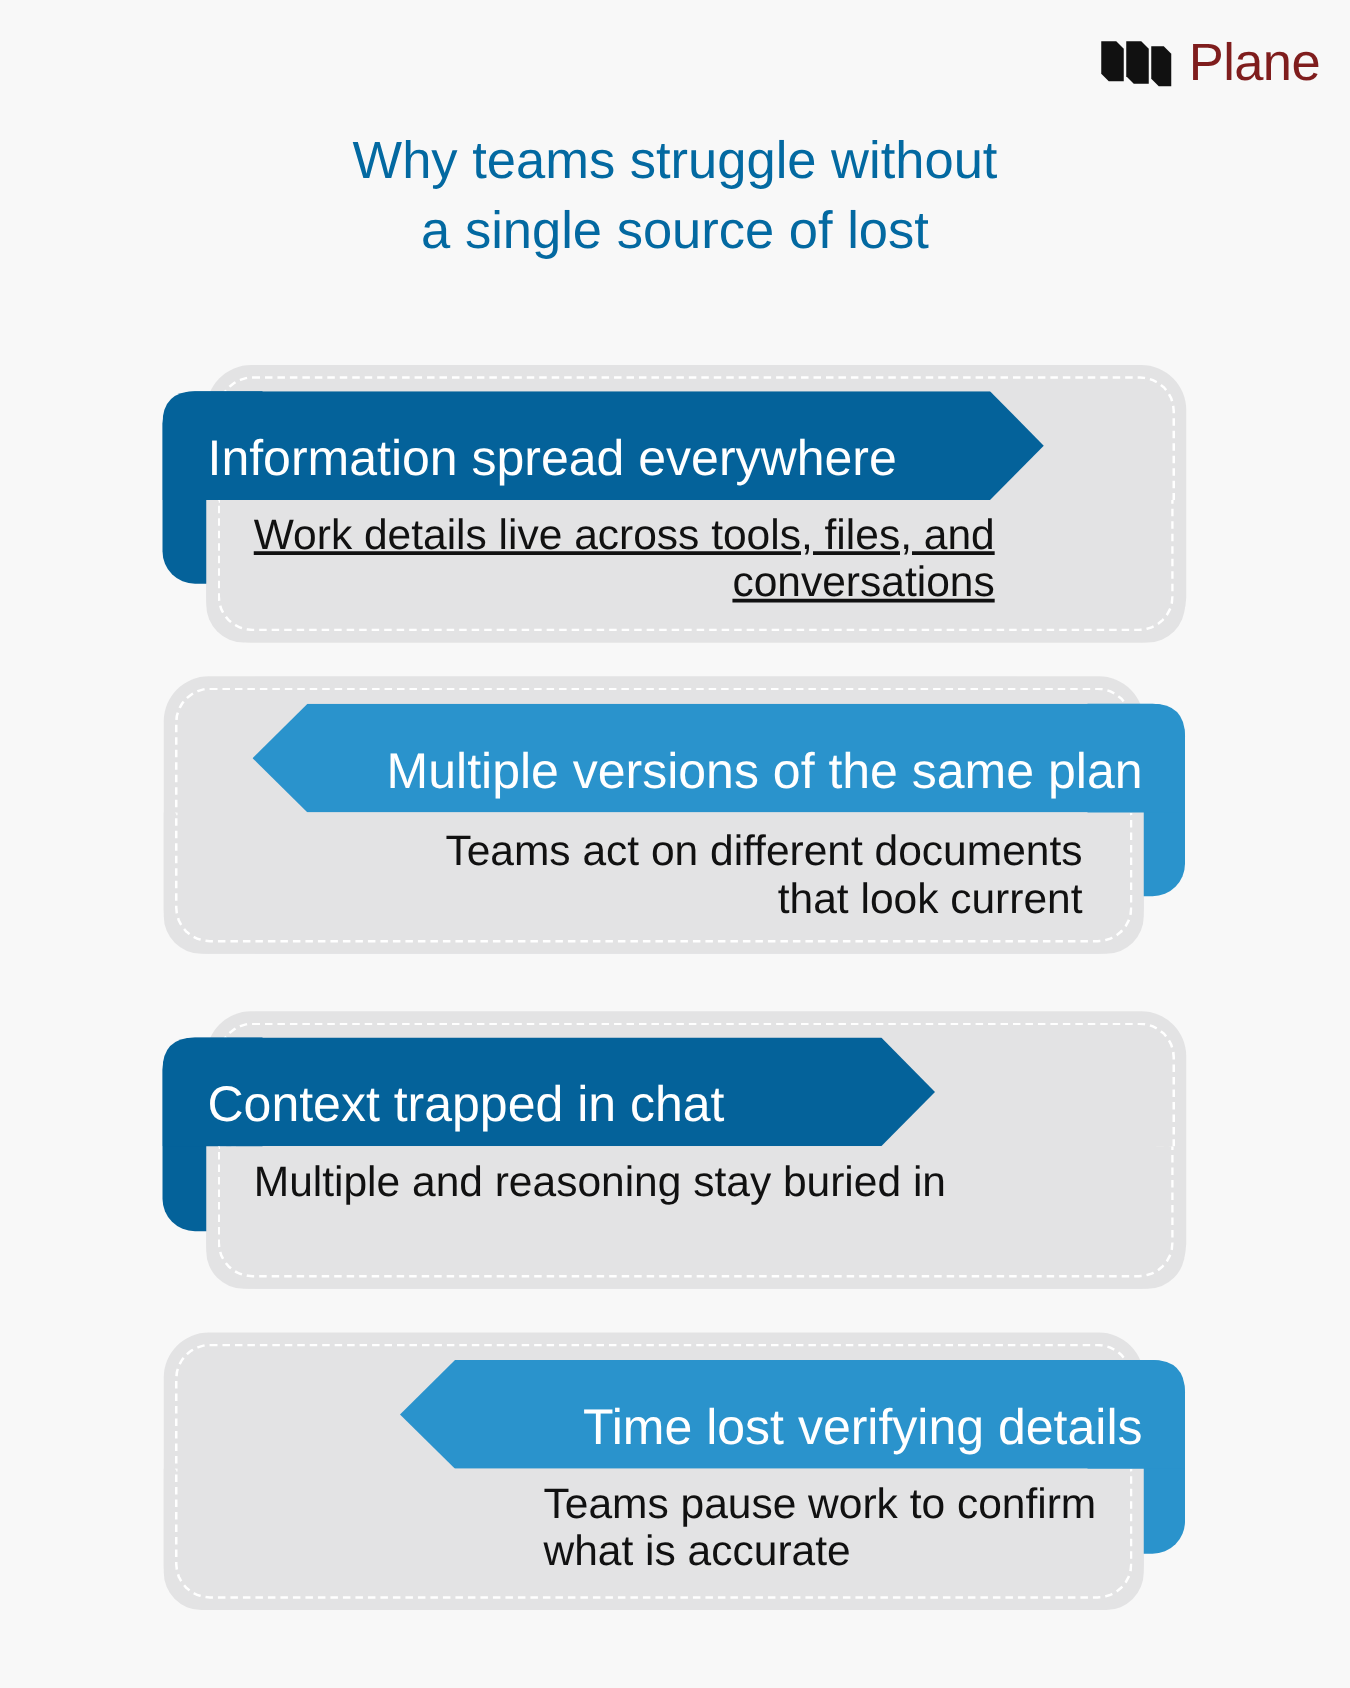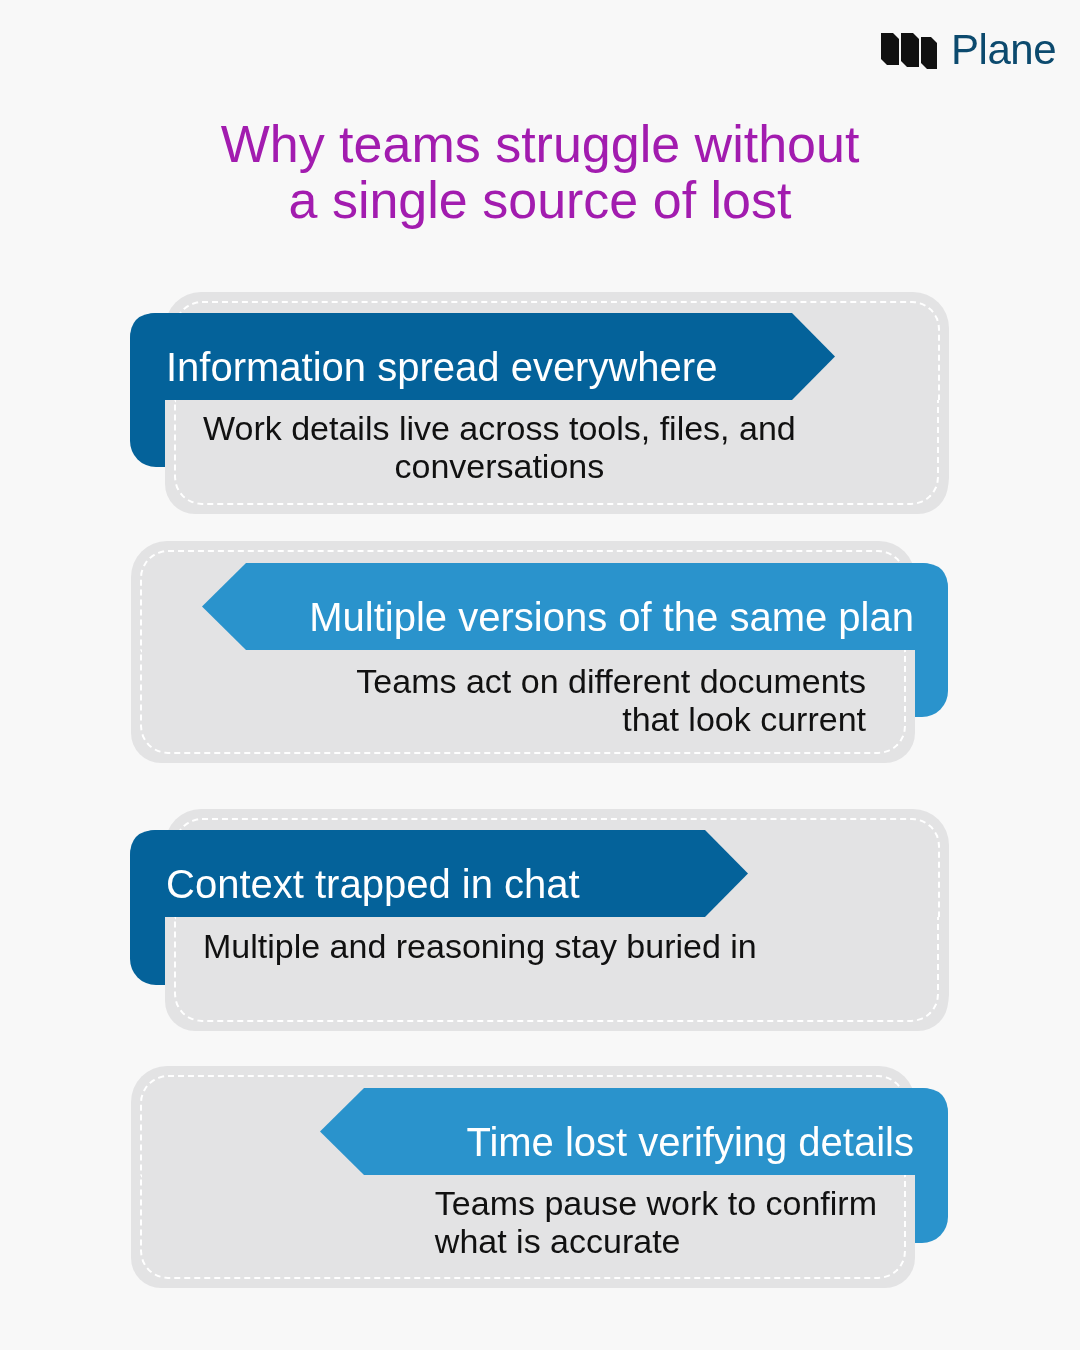"Plane" .logo-text { color: #0c4a6e -> #7f1d1d }
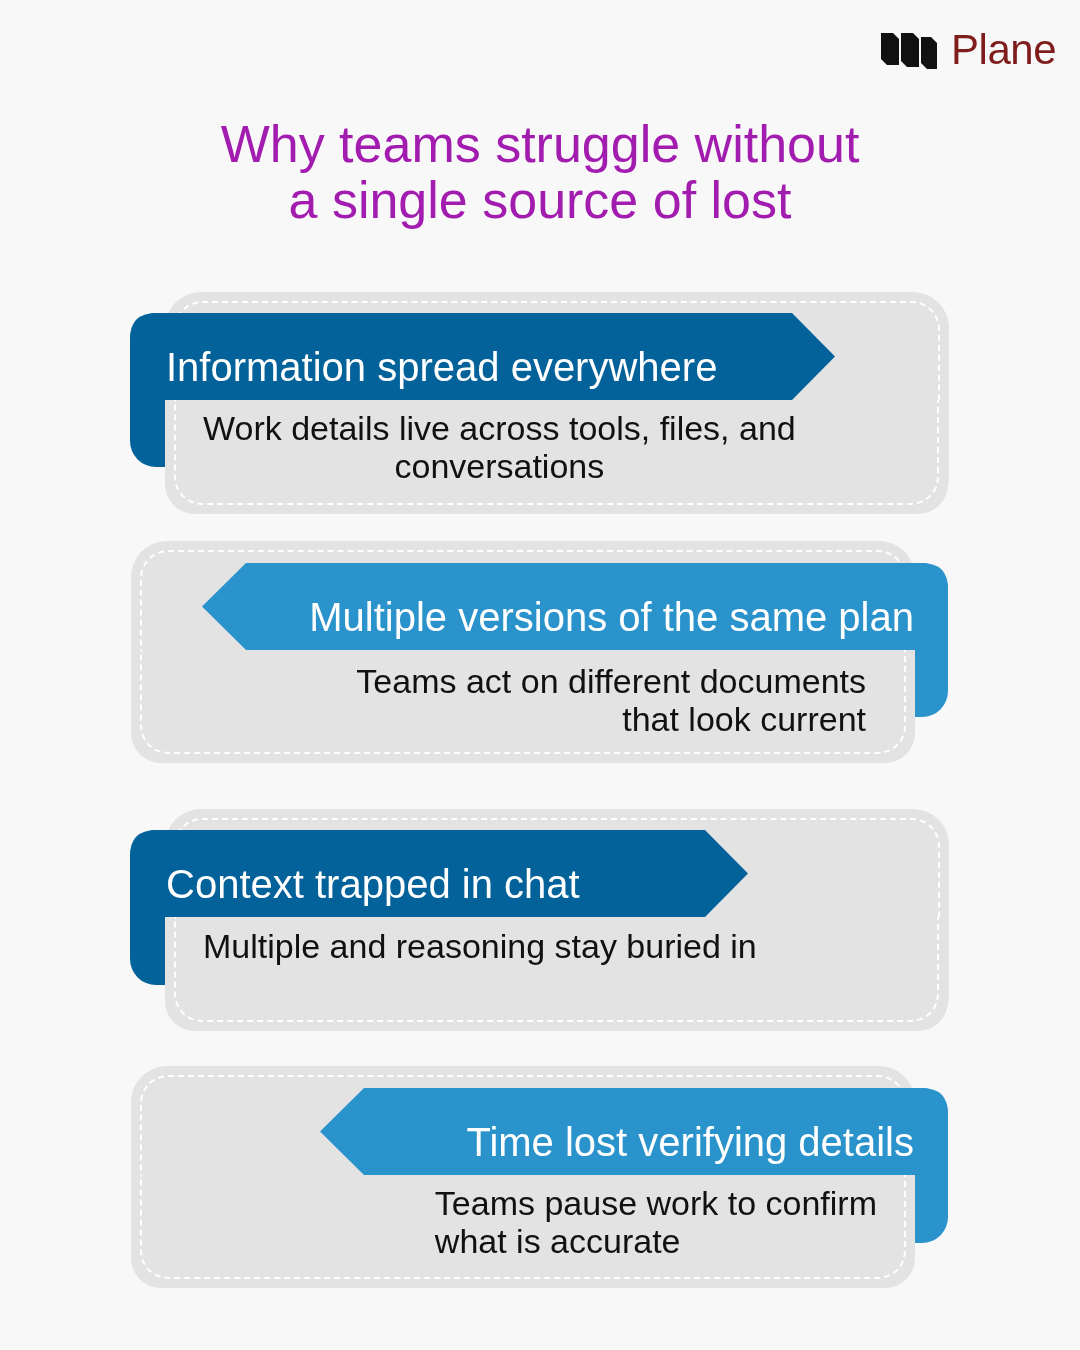"Why teams struggle without" .title { color: #a21caf -> #0369a1; font-size: 52px -> 42px; top: 116px -> 100px }
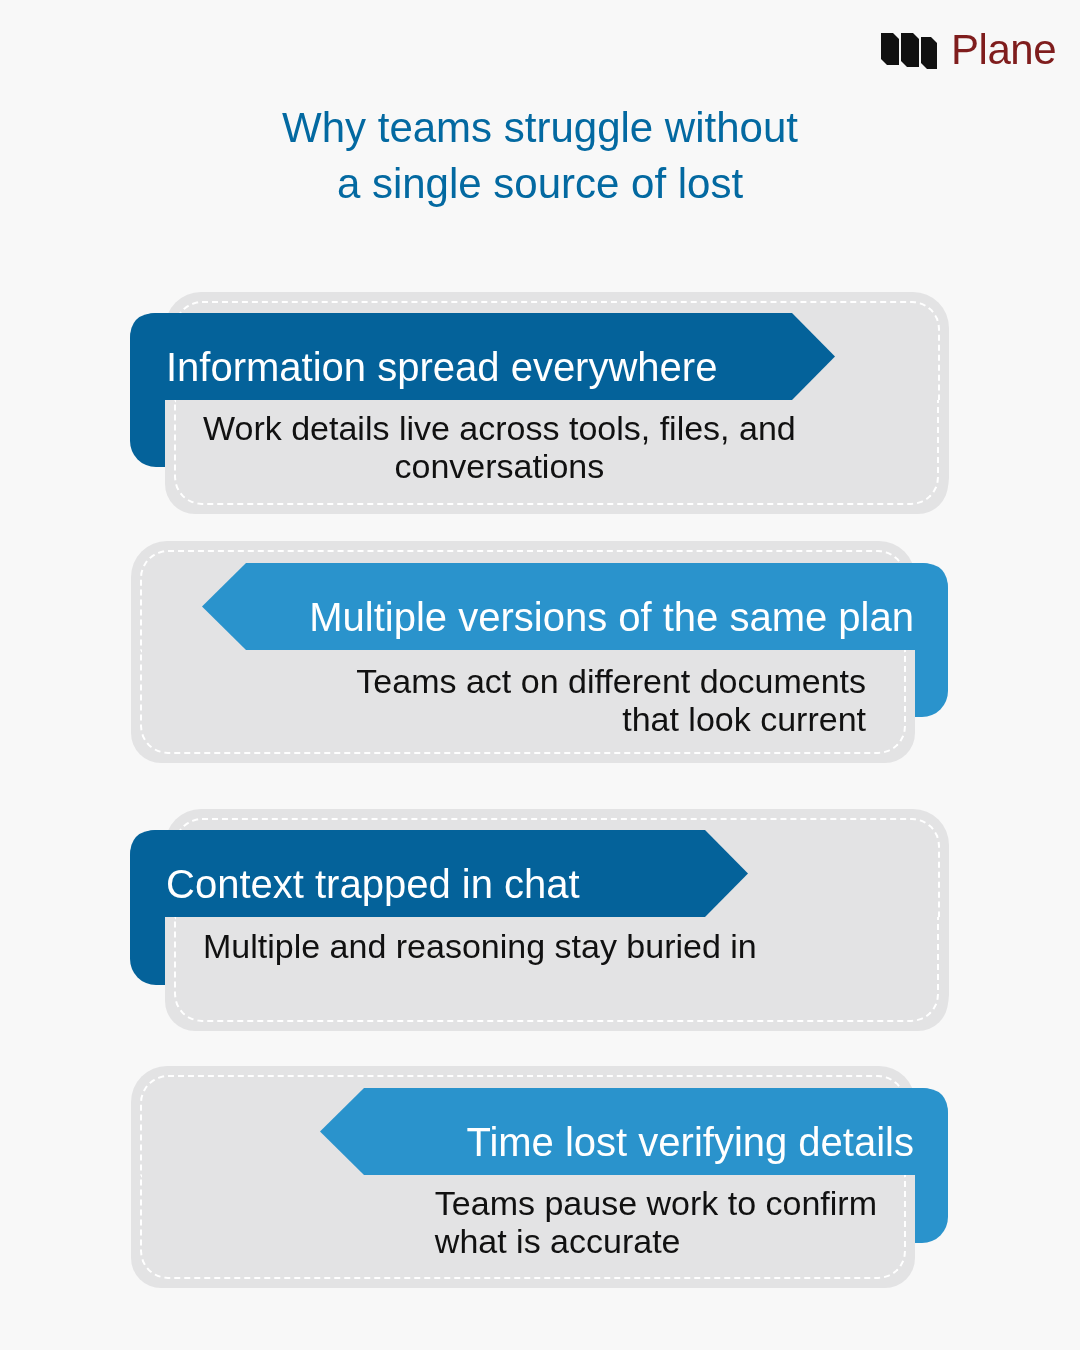"Work details live across tools," div.desc { text-align: center -> right; text-decoration: none -> underline }
